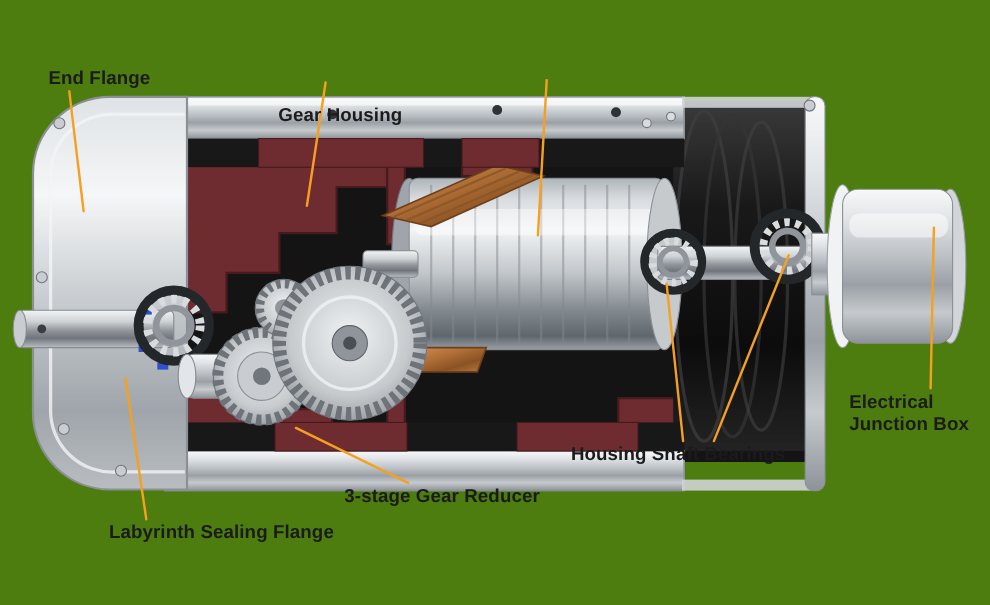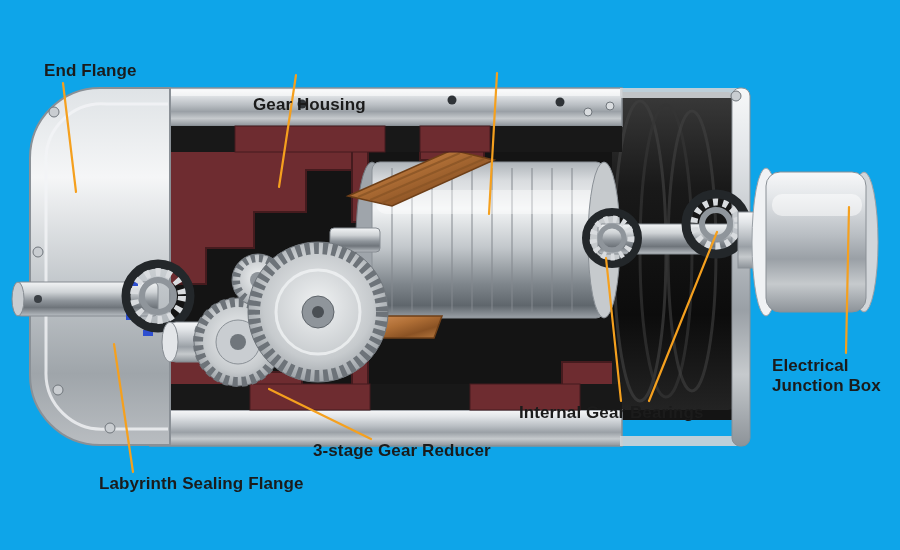"End Flange" .stage { background: #0ea5e9 -> #4d7c0f }
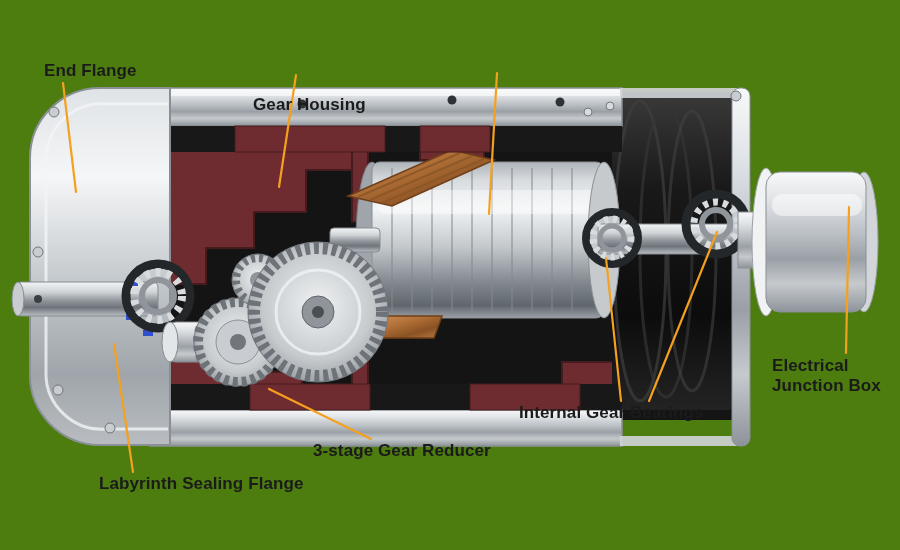"Internal Gear Bearings" div.label { text: Internal Gear -> Housing Shaft }
